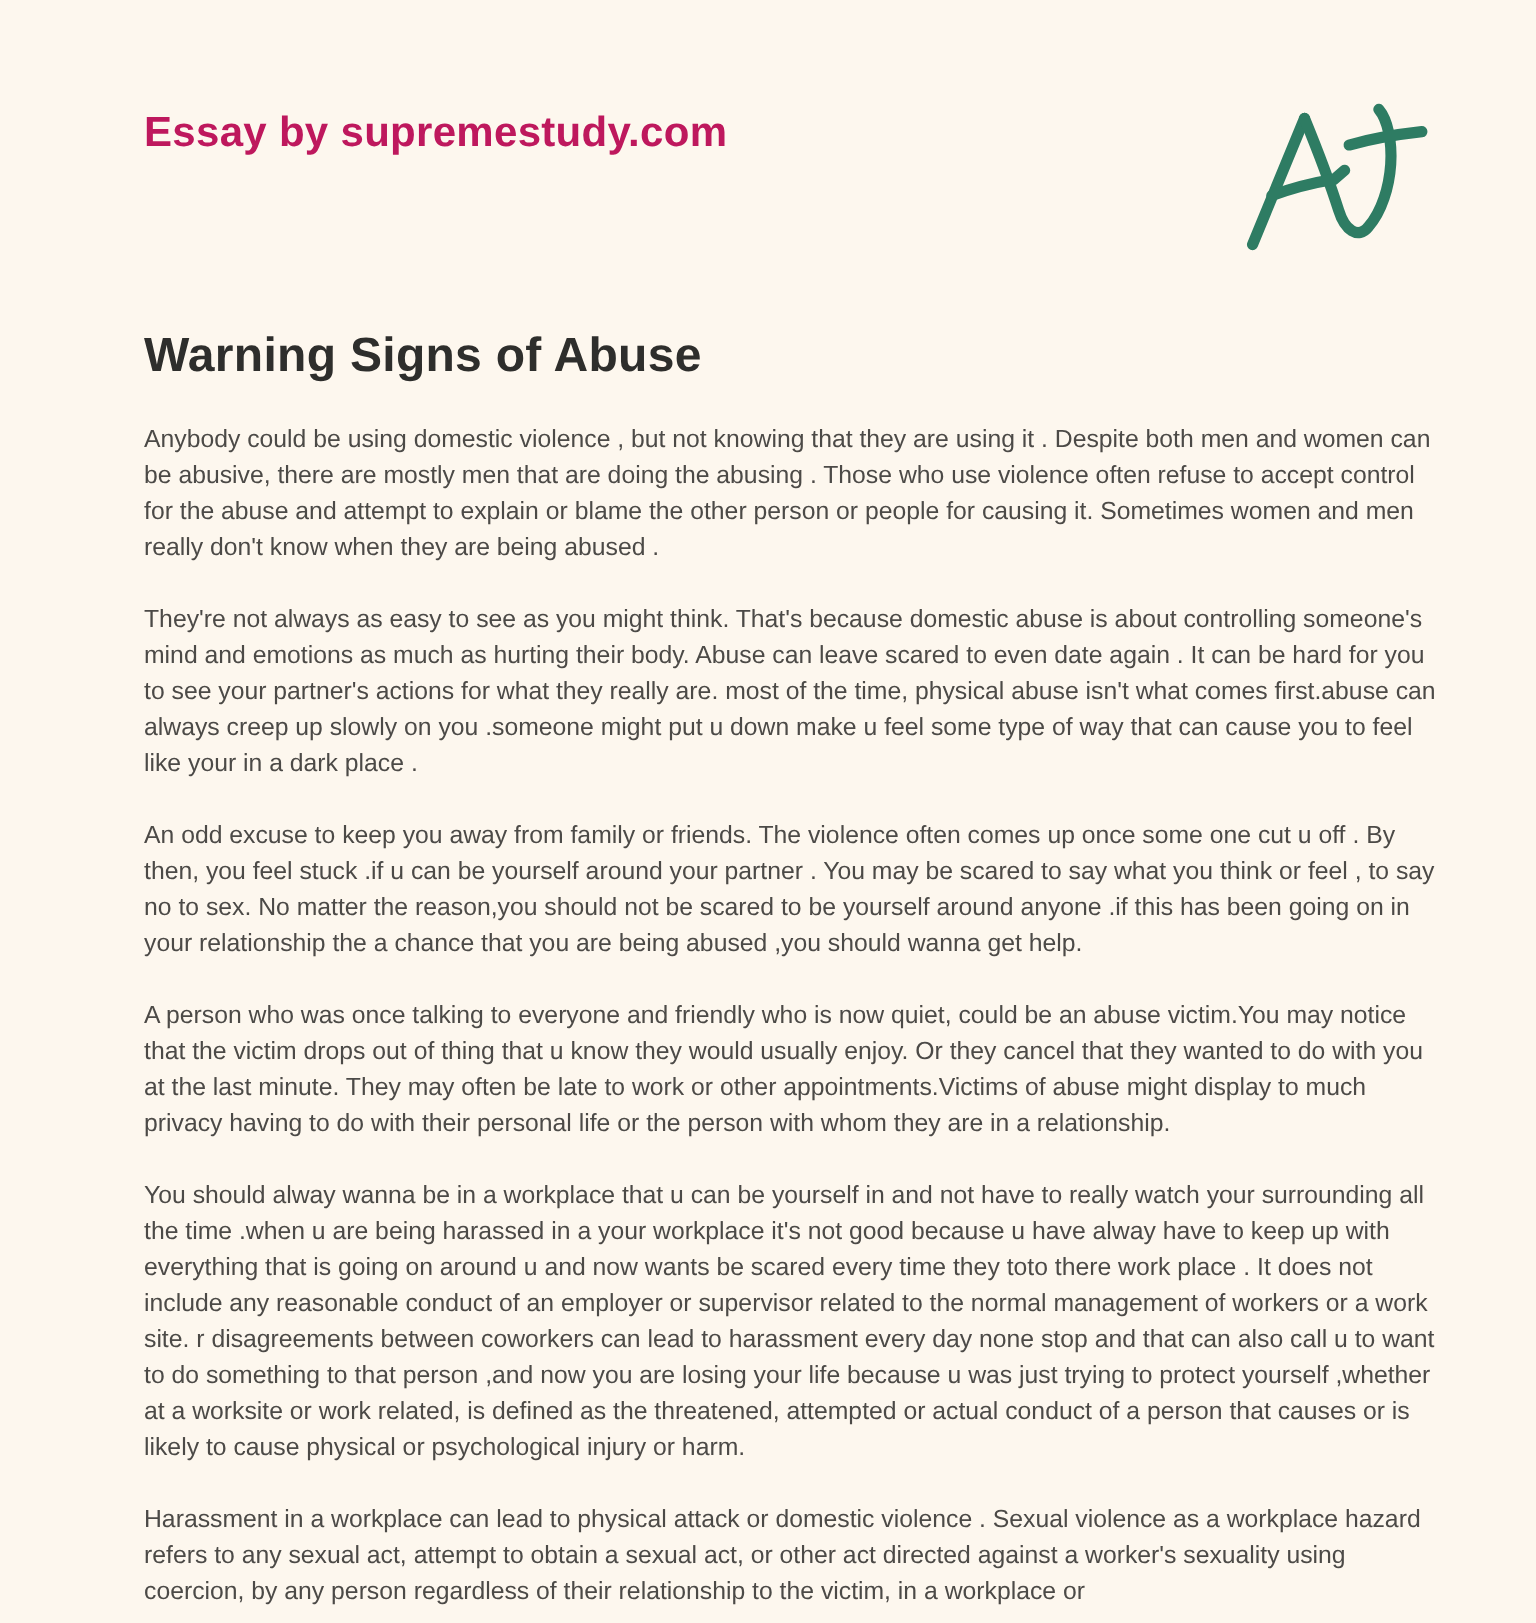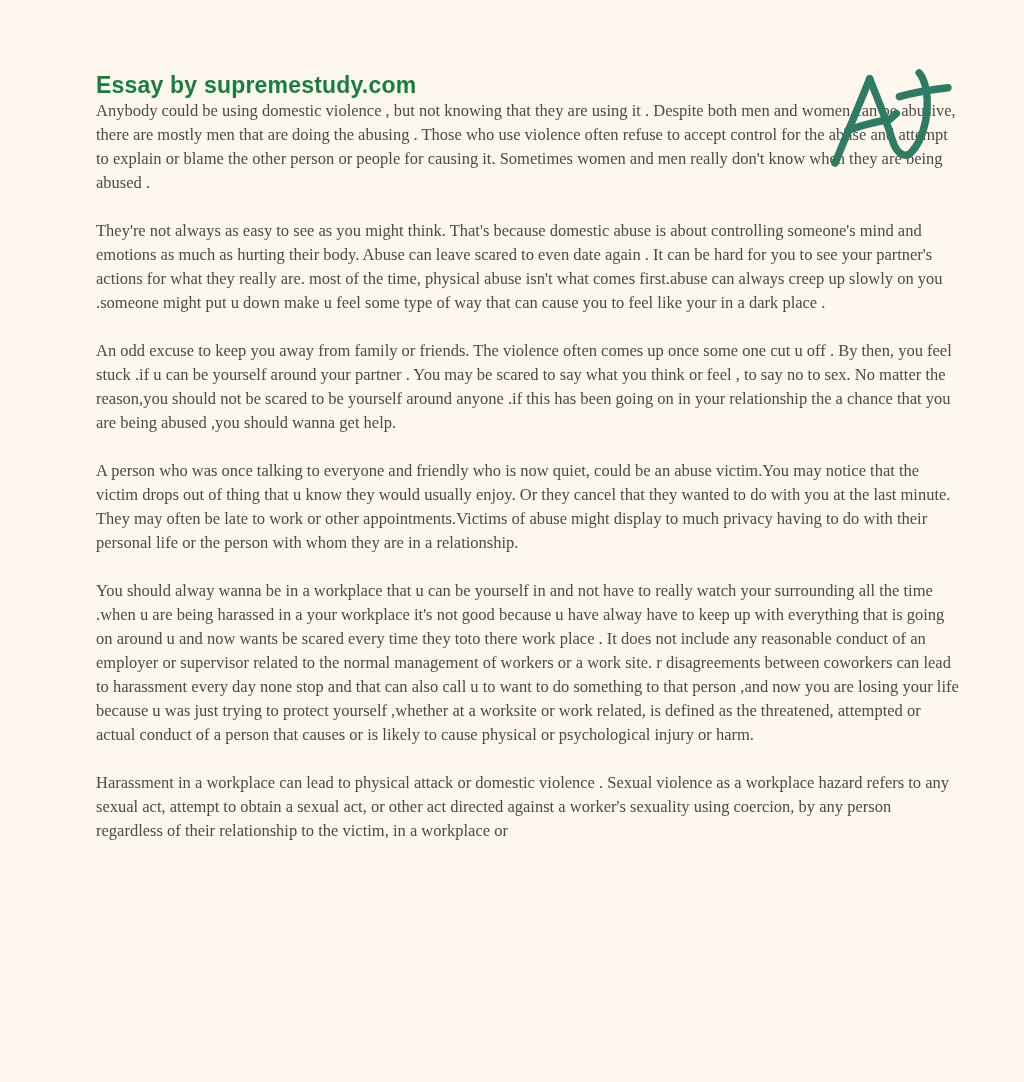"Essay by supremestudy.com" .site-title { color: #15803d -> #be185d; font-size: 23px -> 28px }
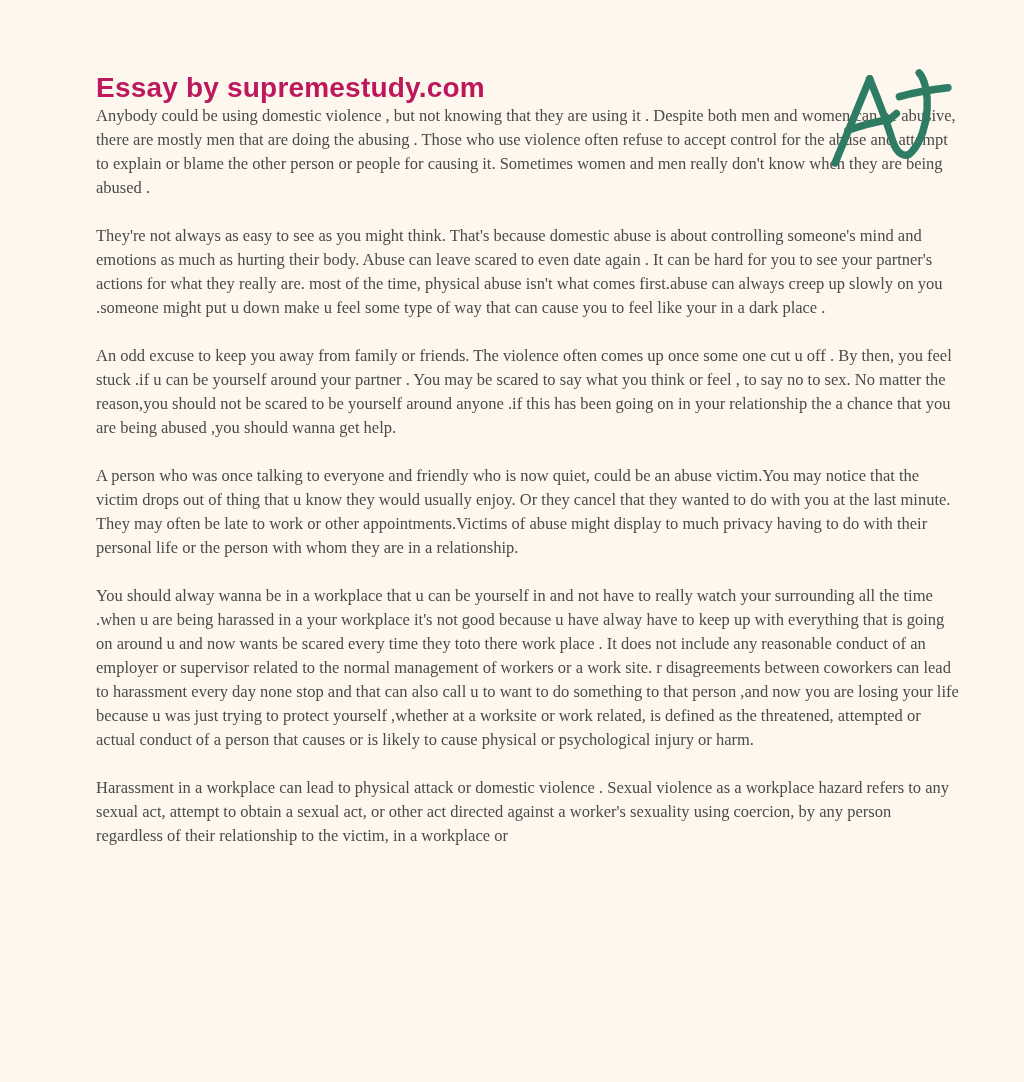"Warning Signs of Abuse" h2.essay-title { html: none -> <h2>Warning Signs of Abuse</h2> }
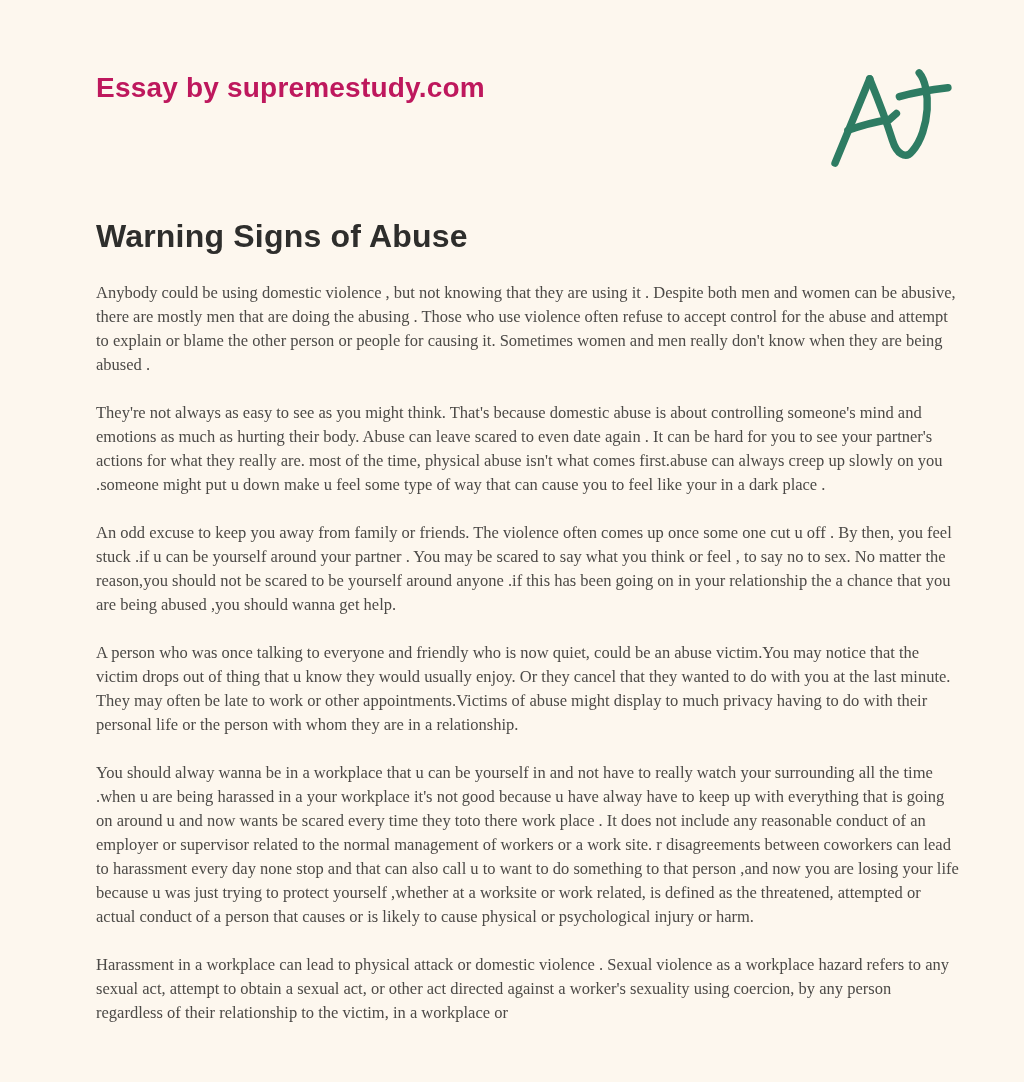"Anybody could be using domestic" .essay-body p { font-family: Liberation Serif, serif -> none }
